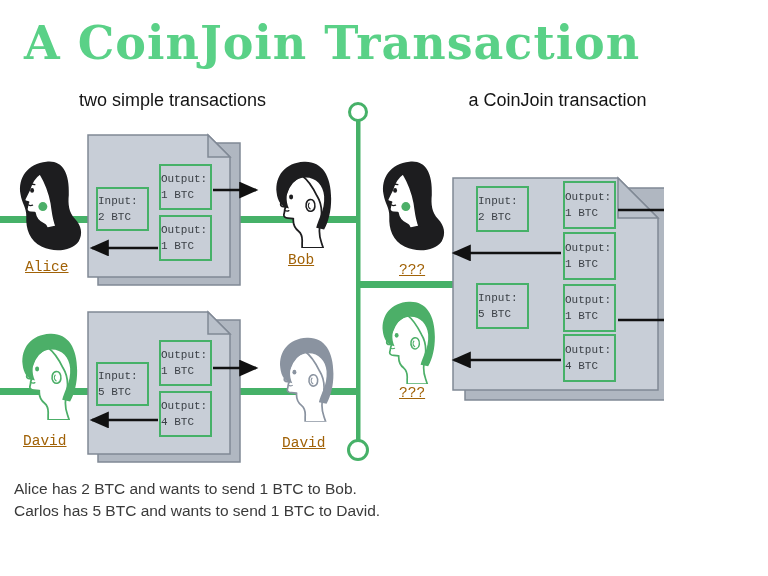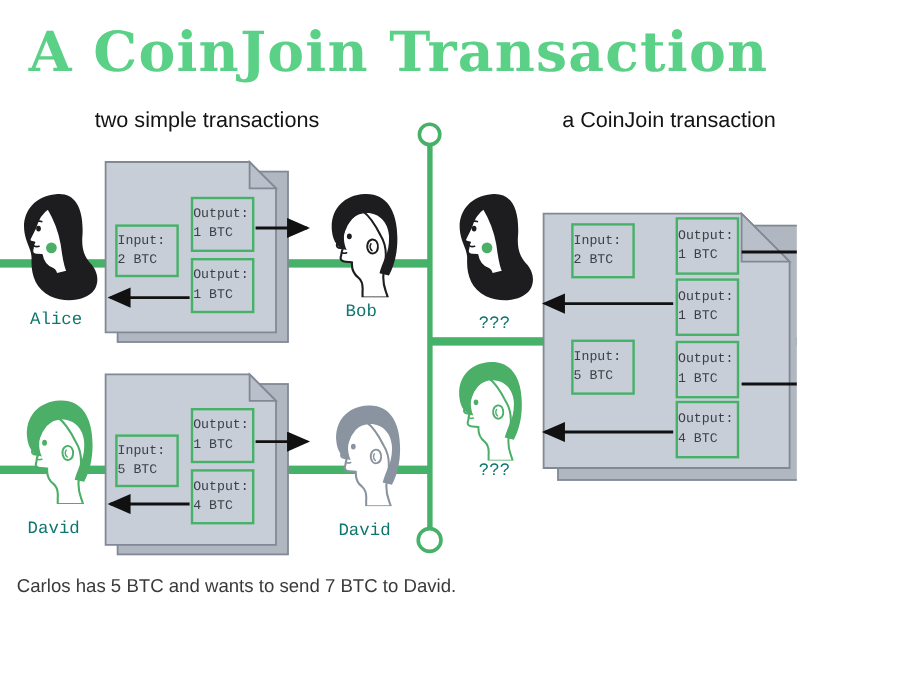"Alice" .person-label { color: #0f766e -> #a16207; text-decoration: none -> underline }
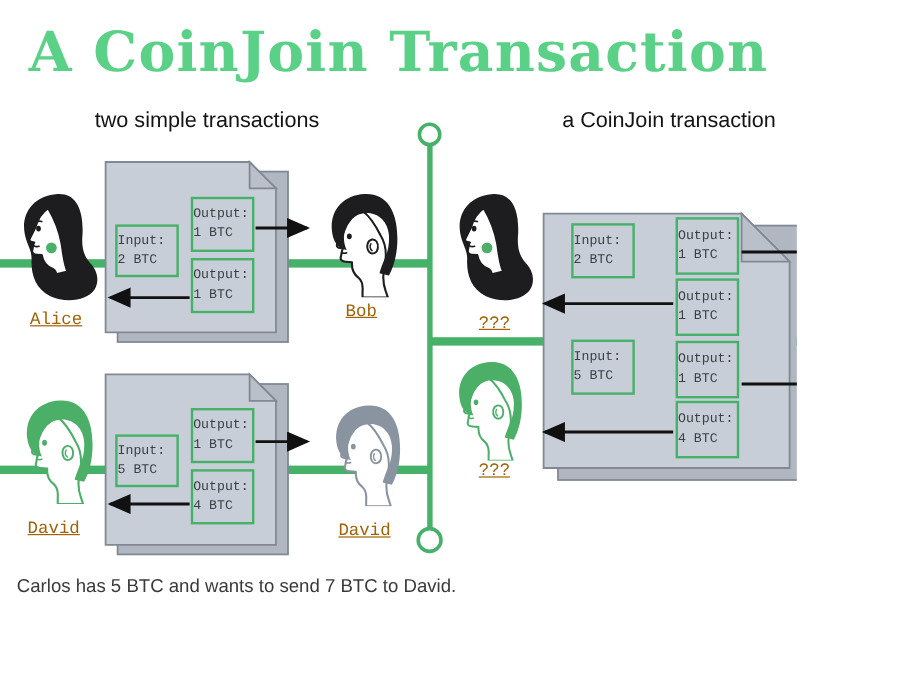"Alice has 2 BTC and" div { html: none -> <div>Alice has 2 BTC and wants to send 1 BTC to Bob.</div> }
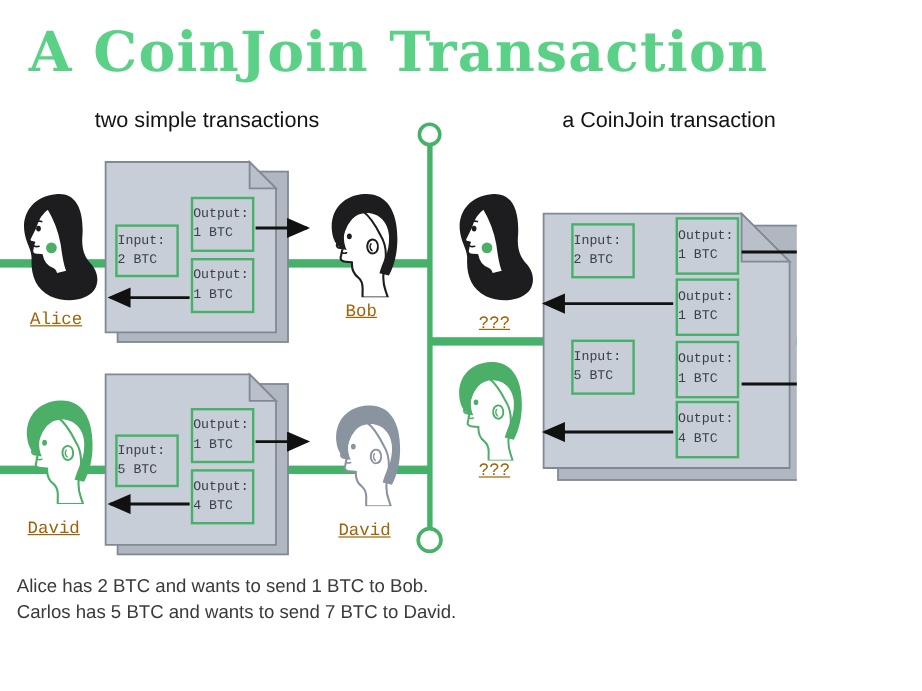"Carlos has 5 BTC and" div { text: 7 -> 1 }
